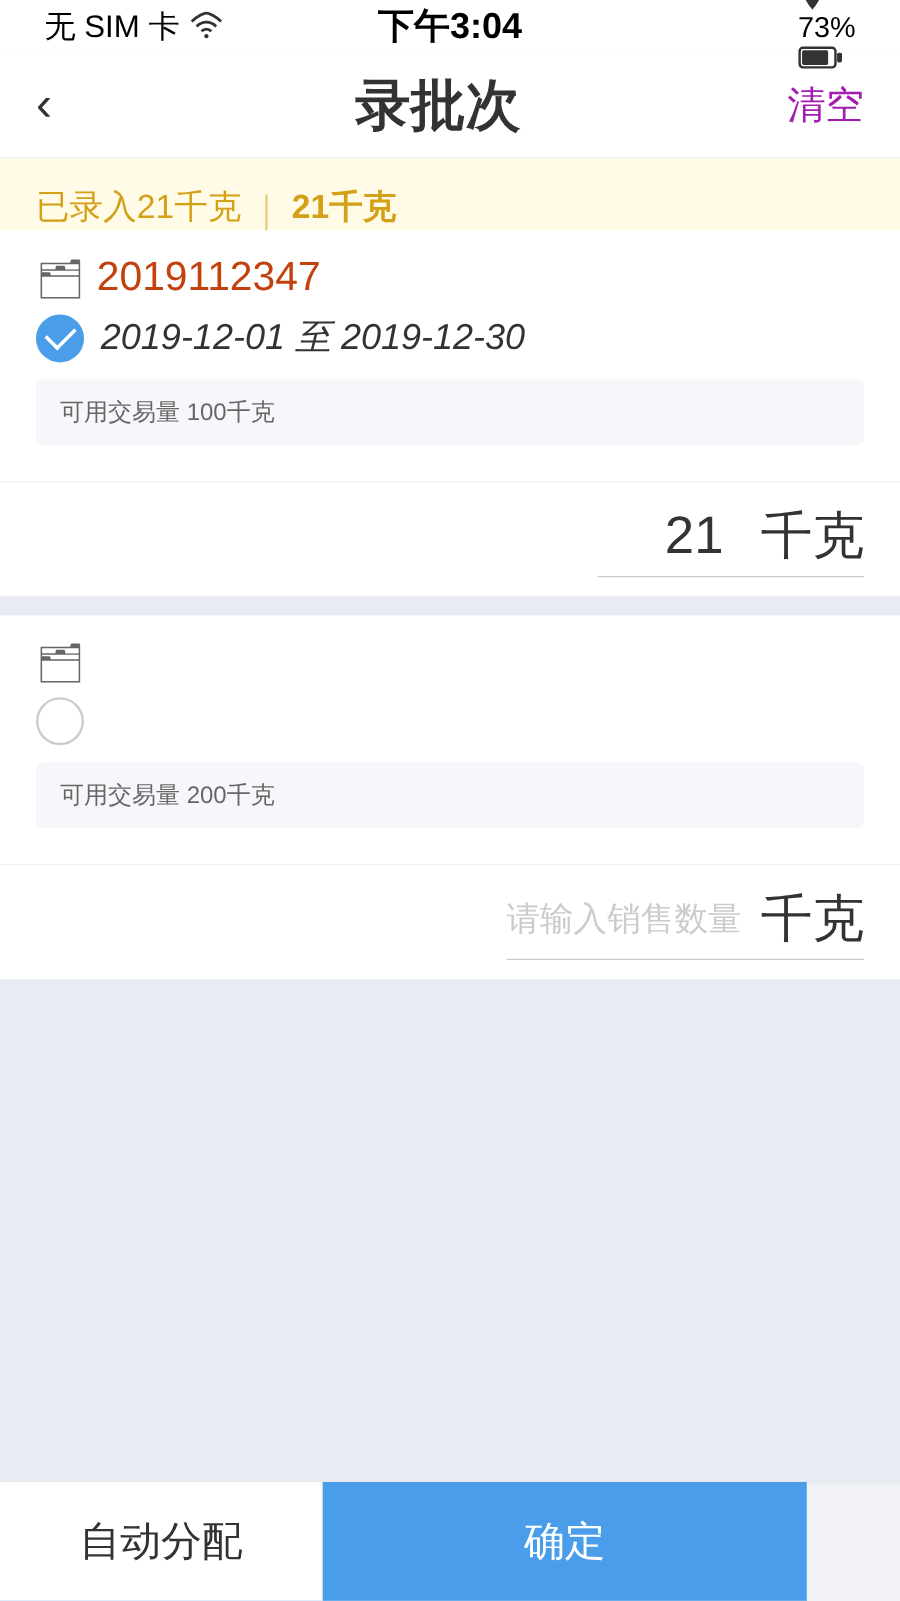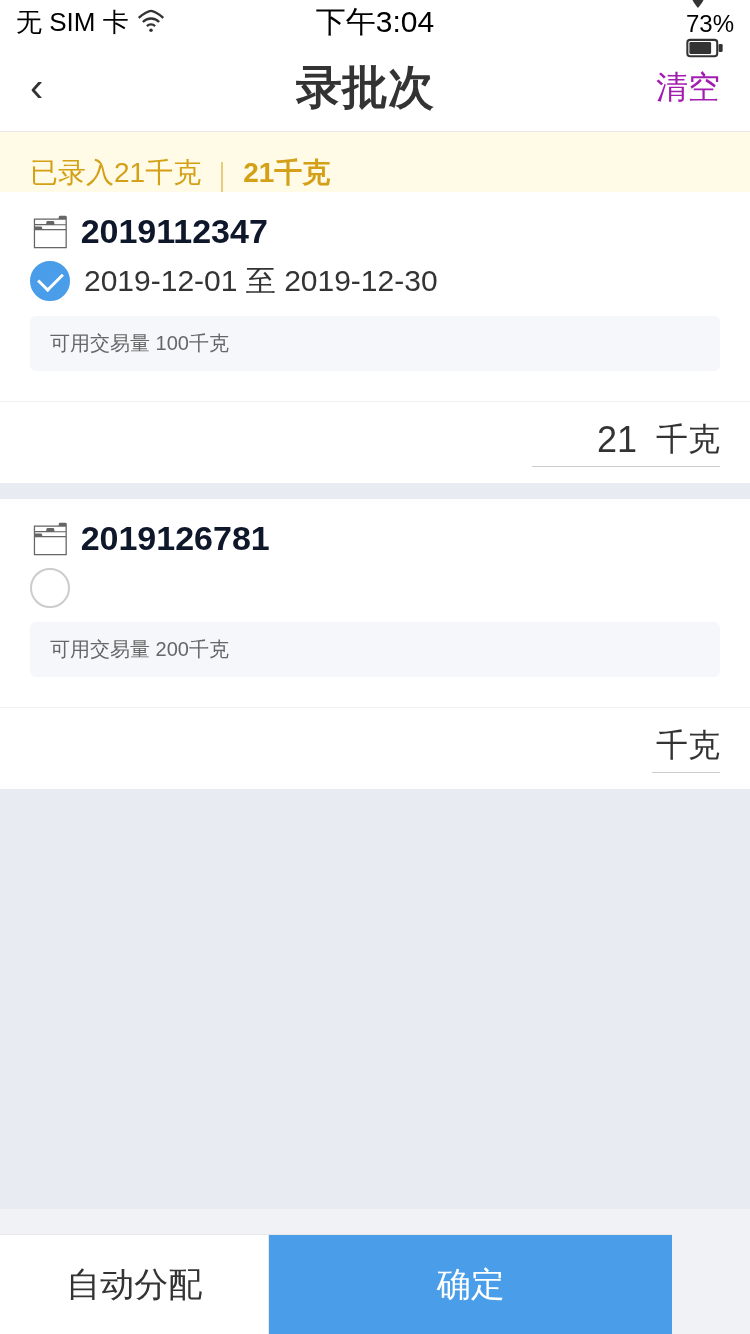"无 SIM 卡" .status-bar { padding: 0 16px -> 0 37px }
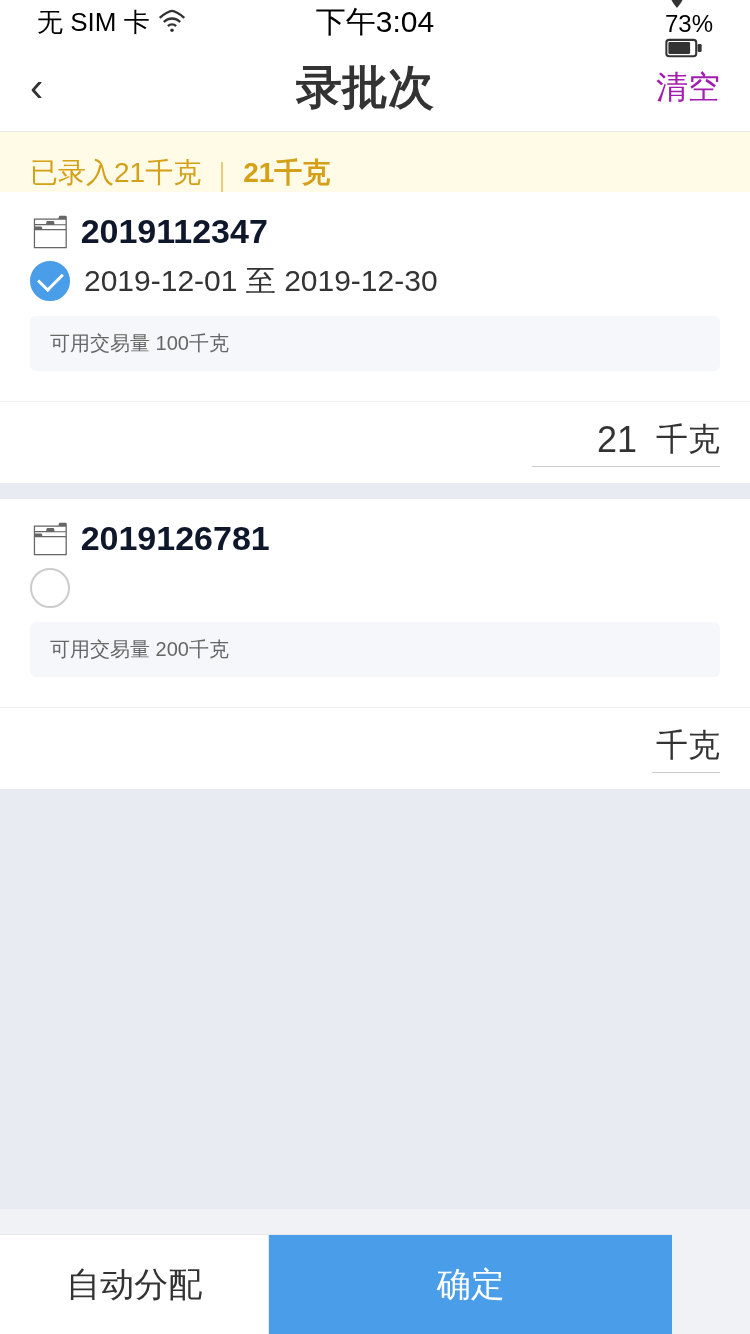"下午3:04" .status-center { font-weight: 400 -> 700 }
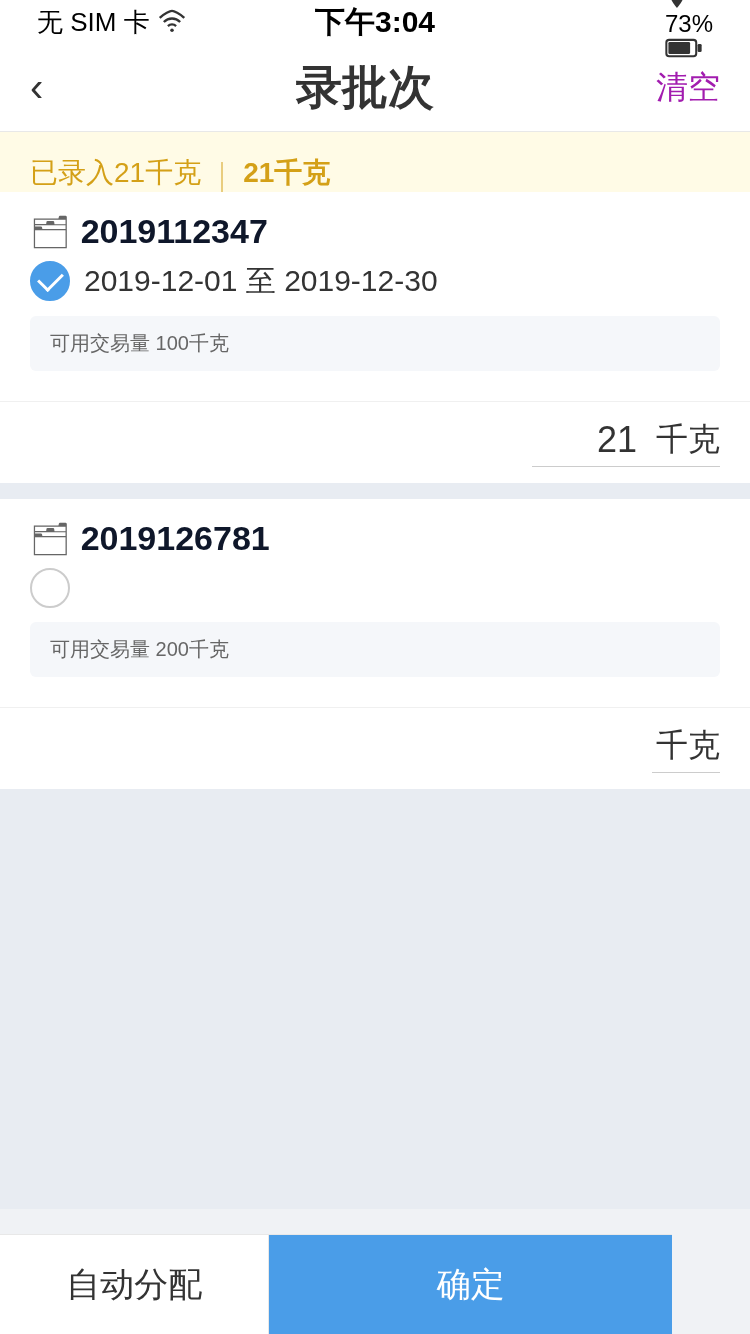"2019112347" .batch-id { color: #0f172a -> #c2410c; font-weight: 700 -> 400 }
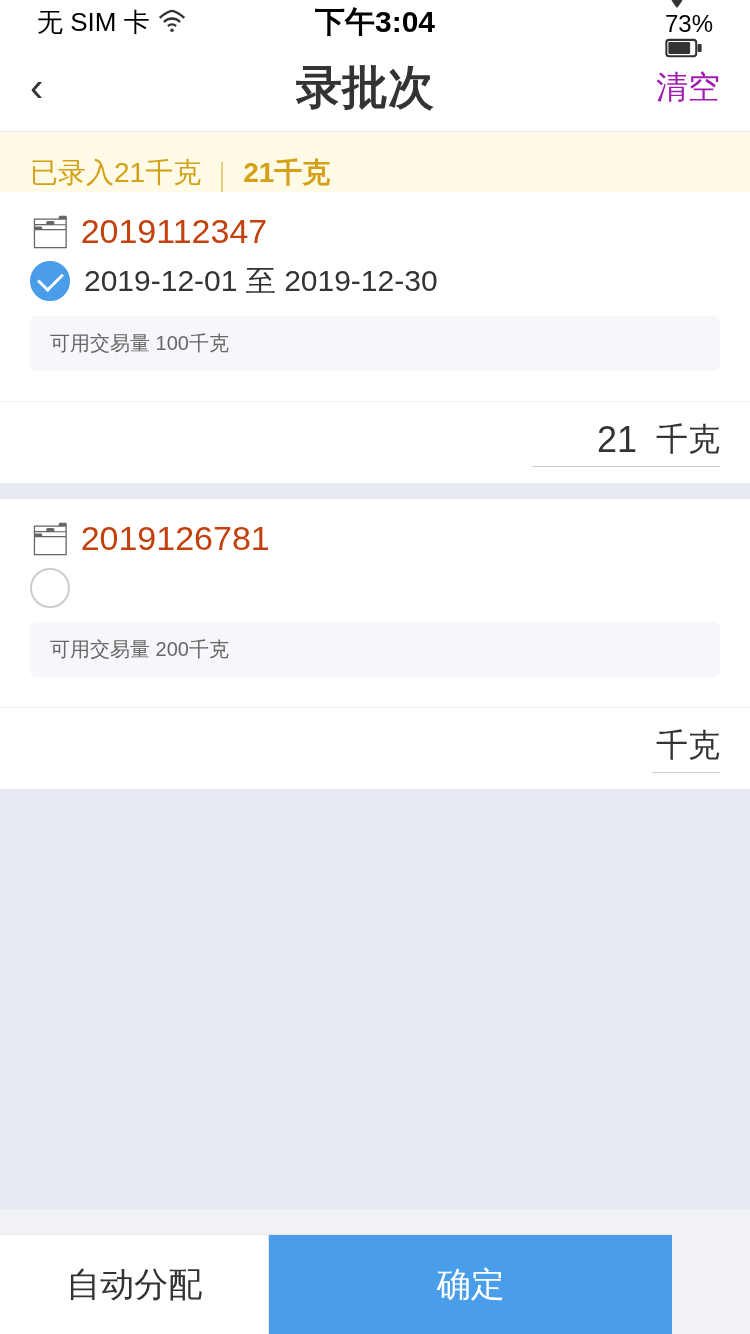"2019-12-01 至 2019-12-30" .batch-date-row { align-items: none -> center; font-style: none -> italic }
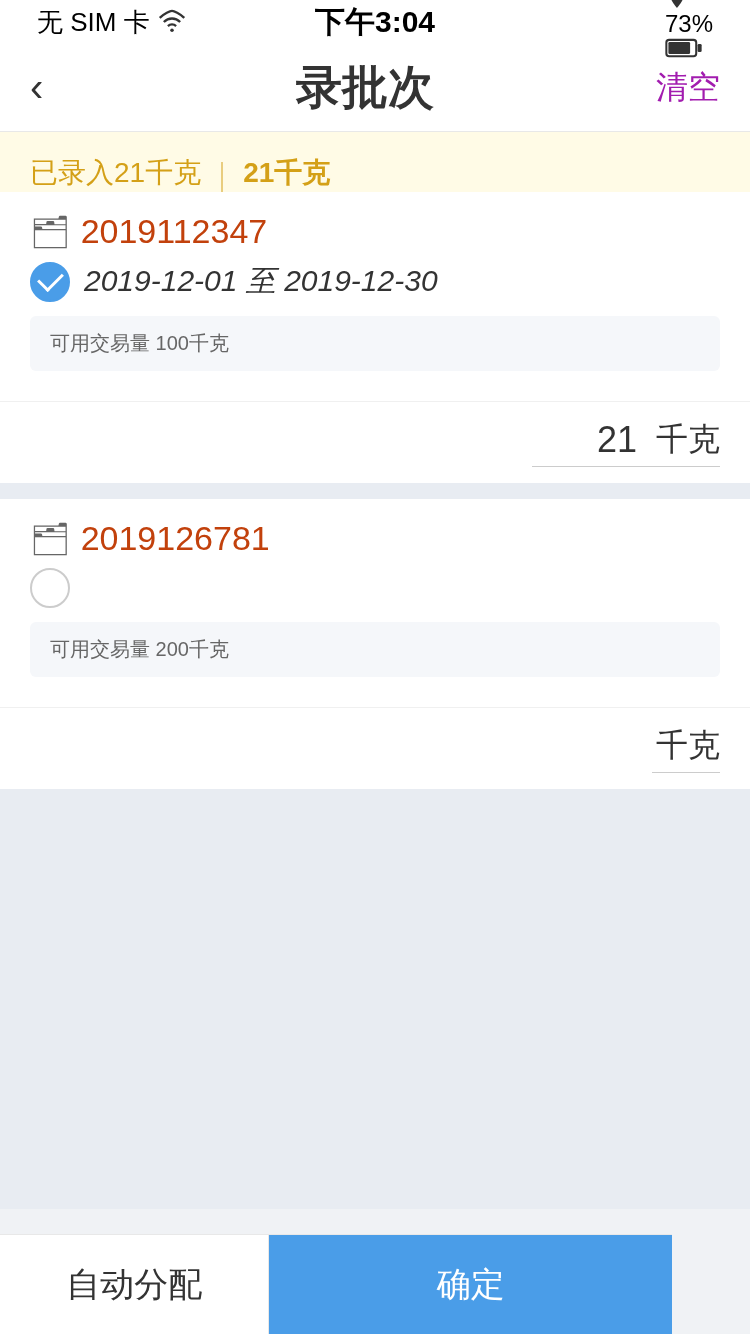"21" .quantity-input { font-size: 36px -> 44px }
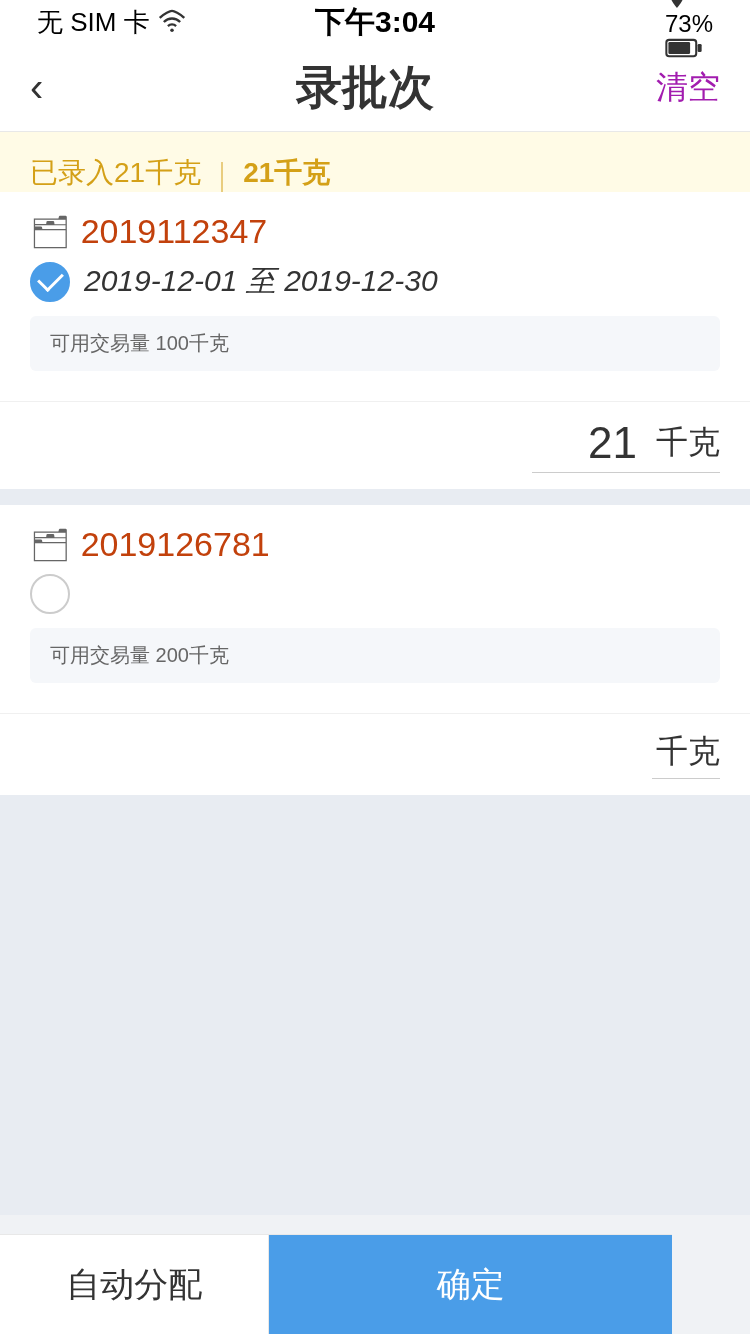"千克" .quantity-unit { font-size: 32px -> 43px; margin-left: 4px -> 16px }
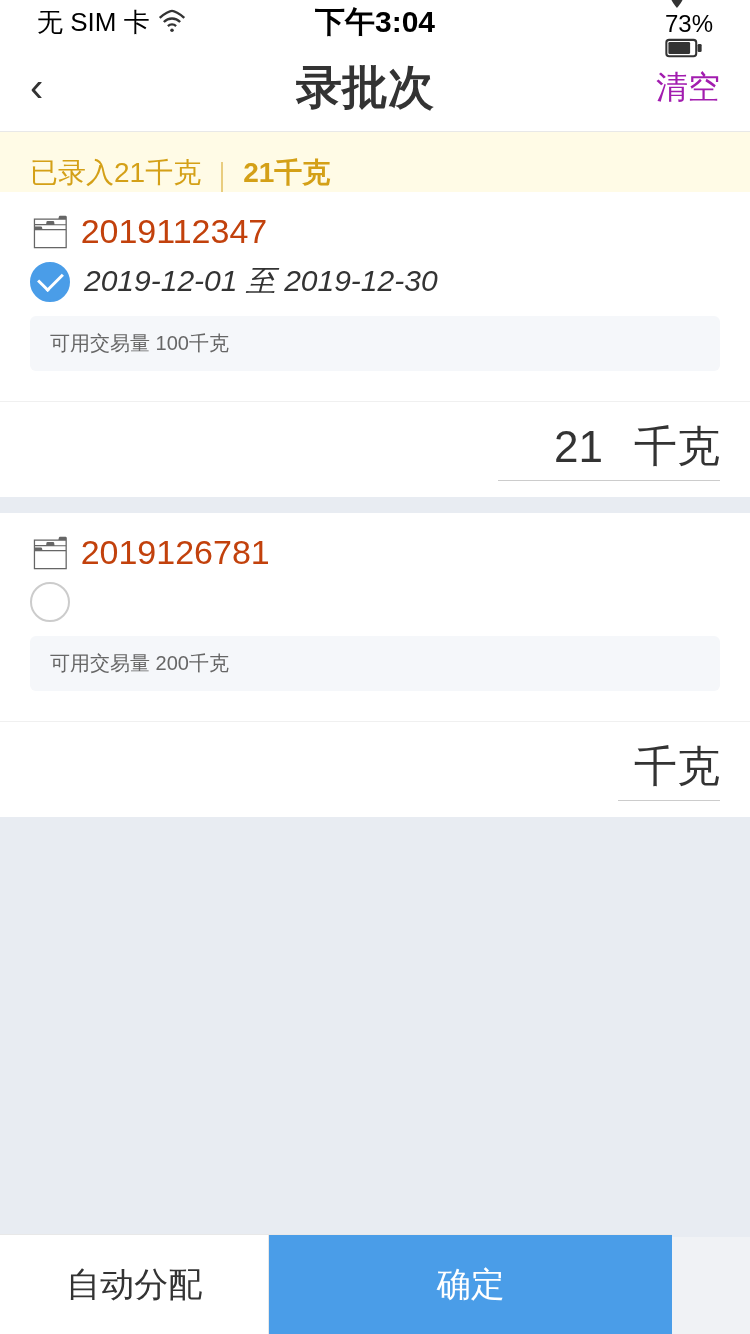"2019126781" span.batch-id { html: <span>2019126781</span> -> none }
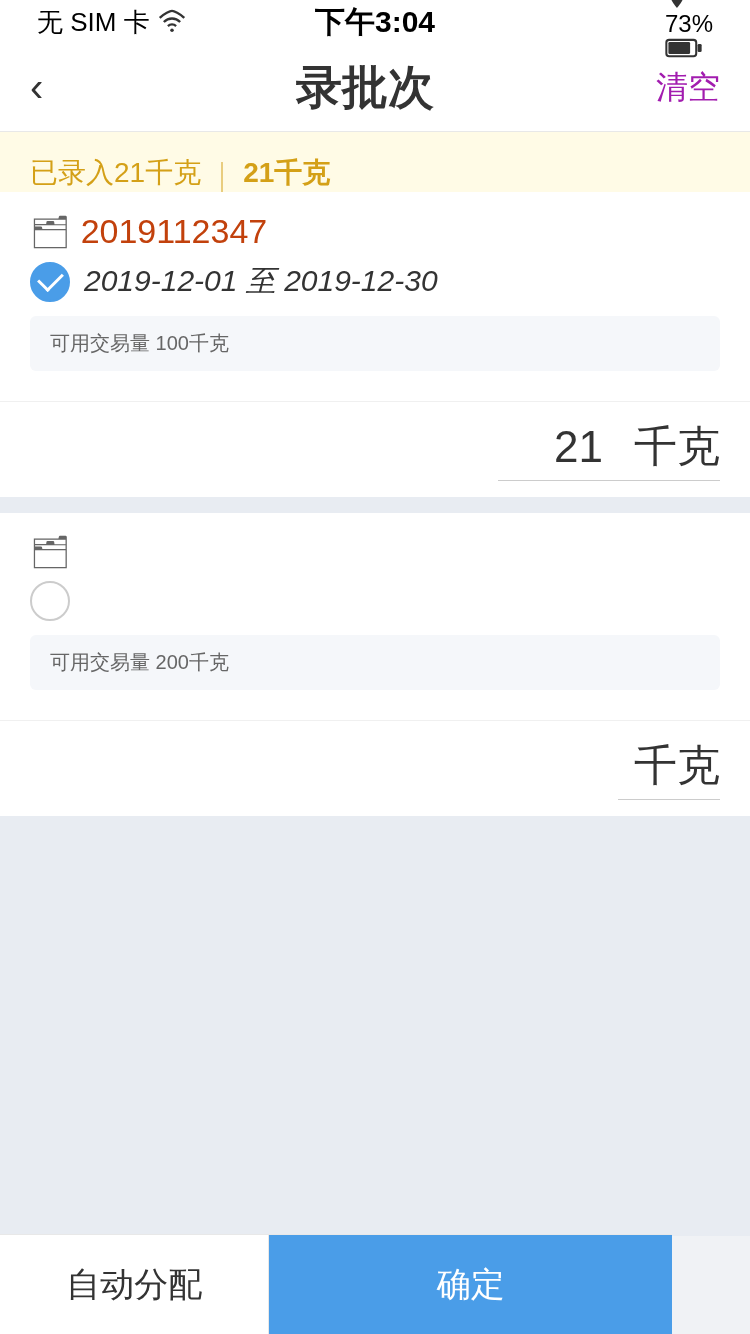"请输入销售数量" span.quantity-placeholder { html: none -> <span>请输入销售数量</span> }
